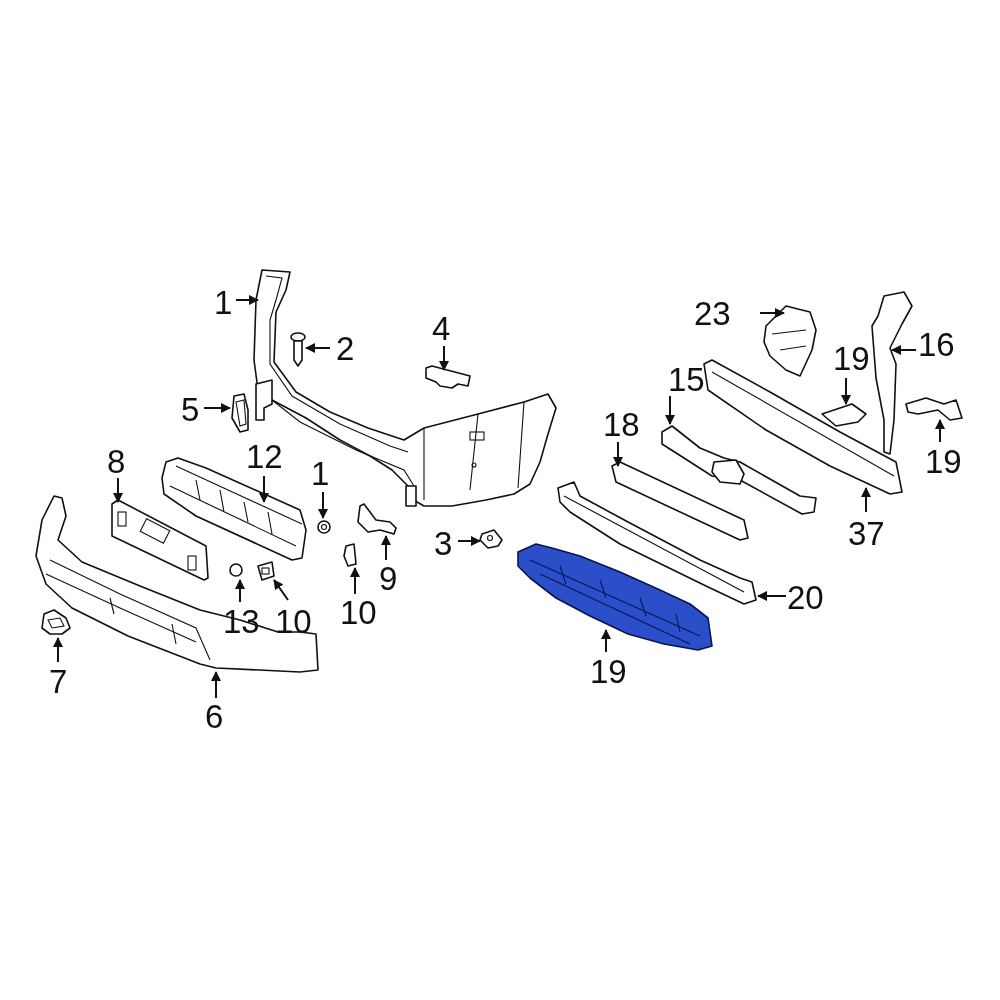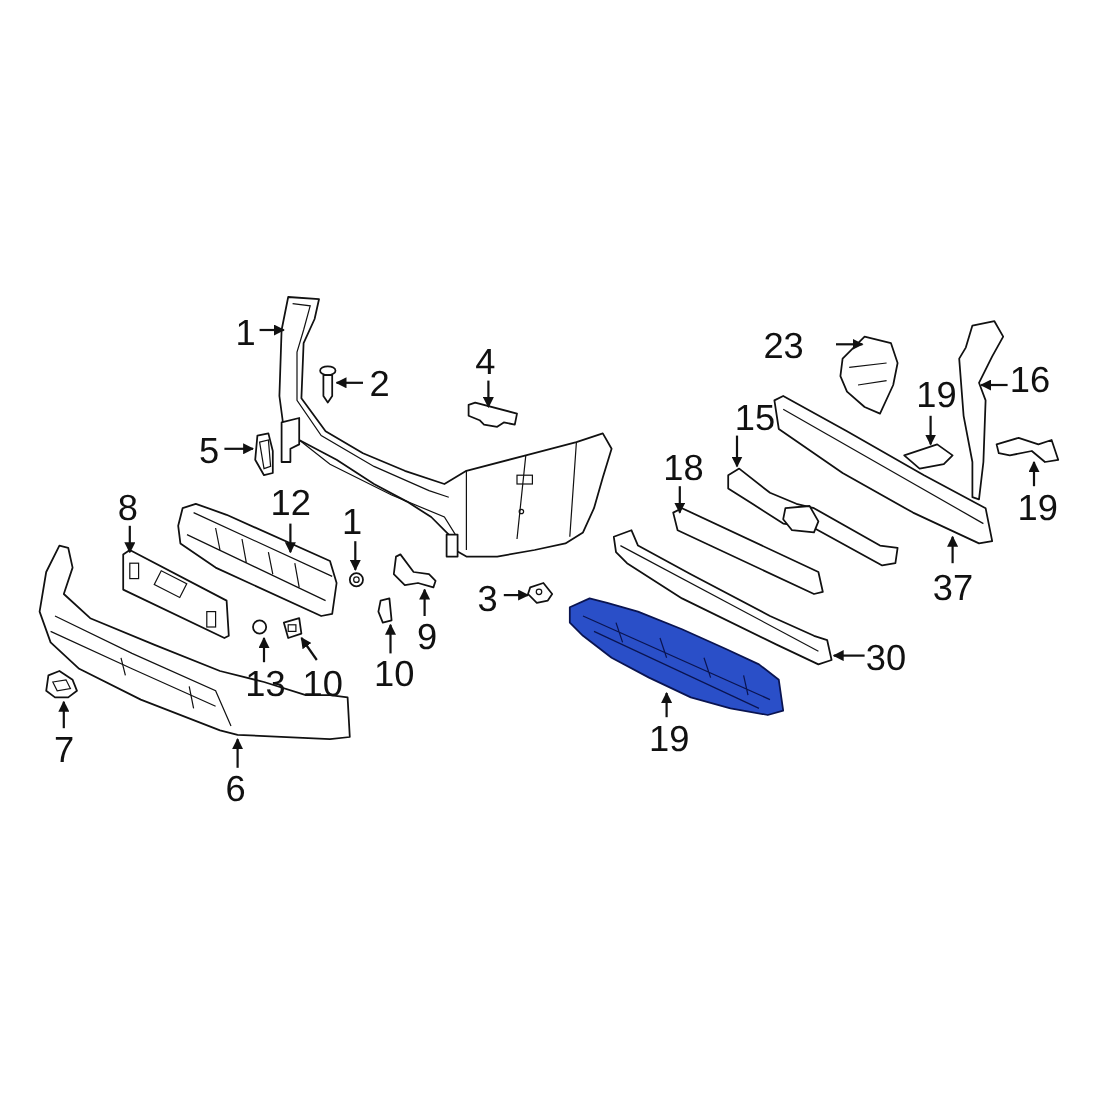"30" div.label { text: 30 -> 20 }
